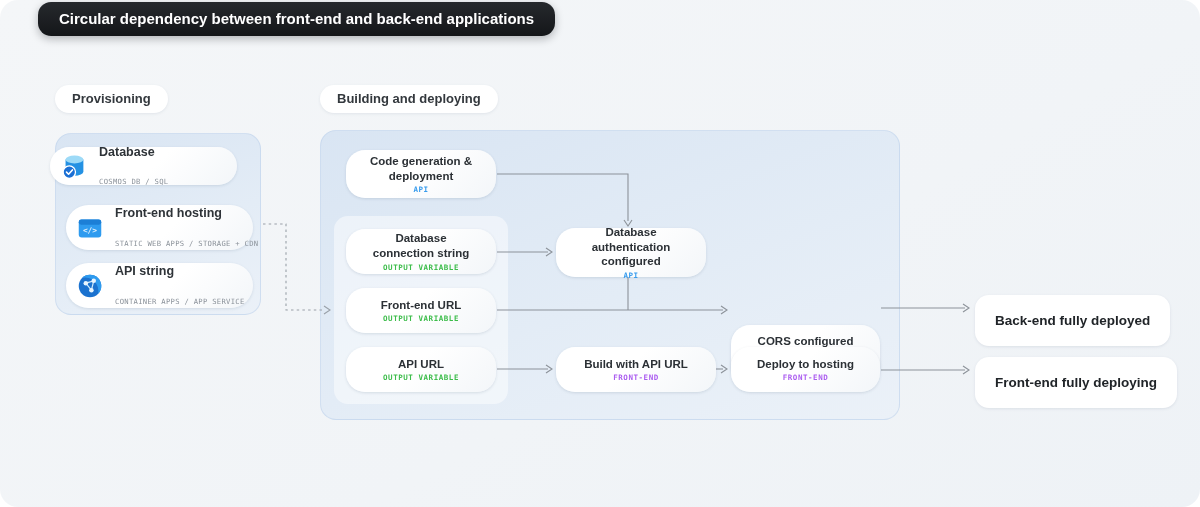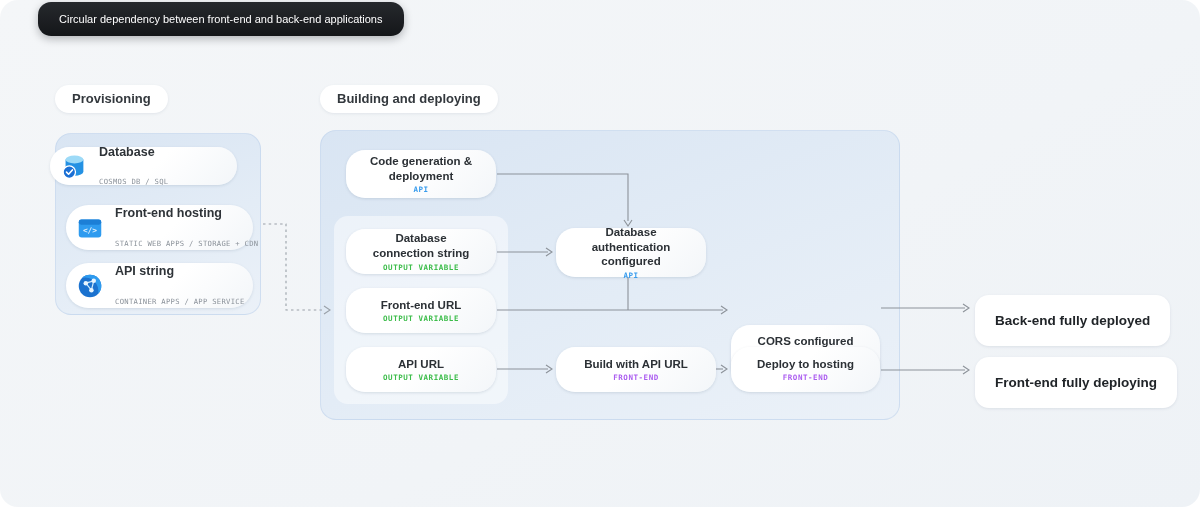"Circular dependency between front-end" .title-badge { font-size: 11px -> 15px; font-weight: 400 -> 700 }
